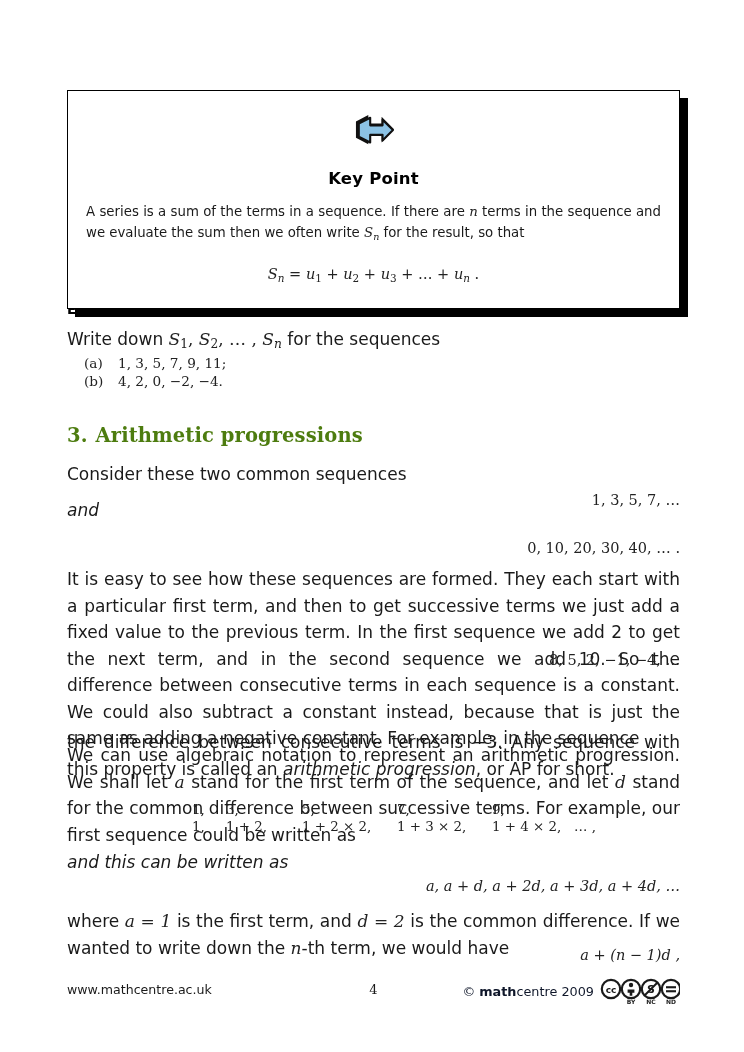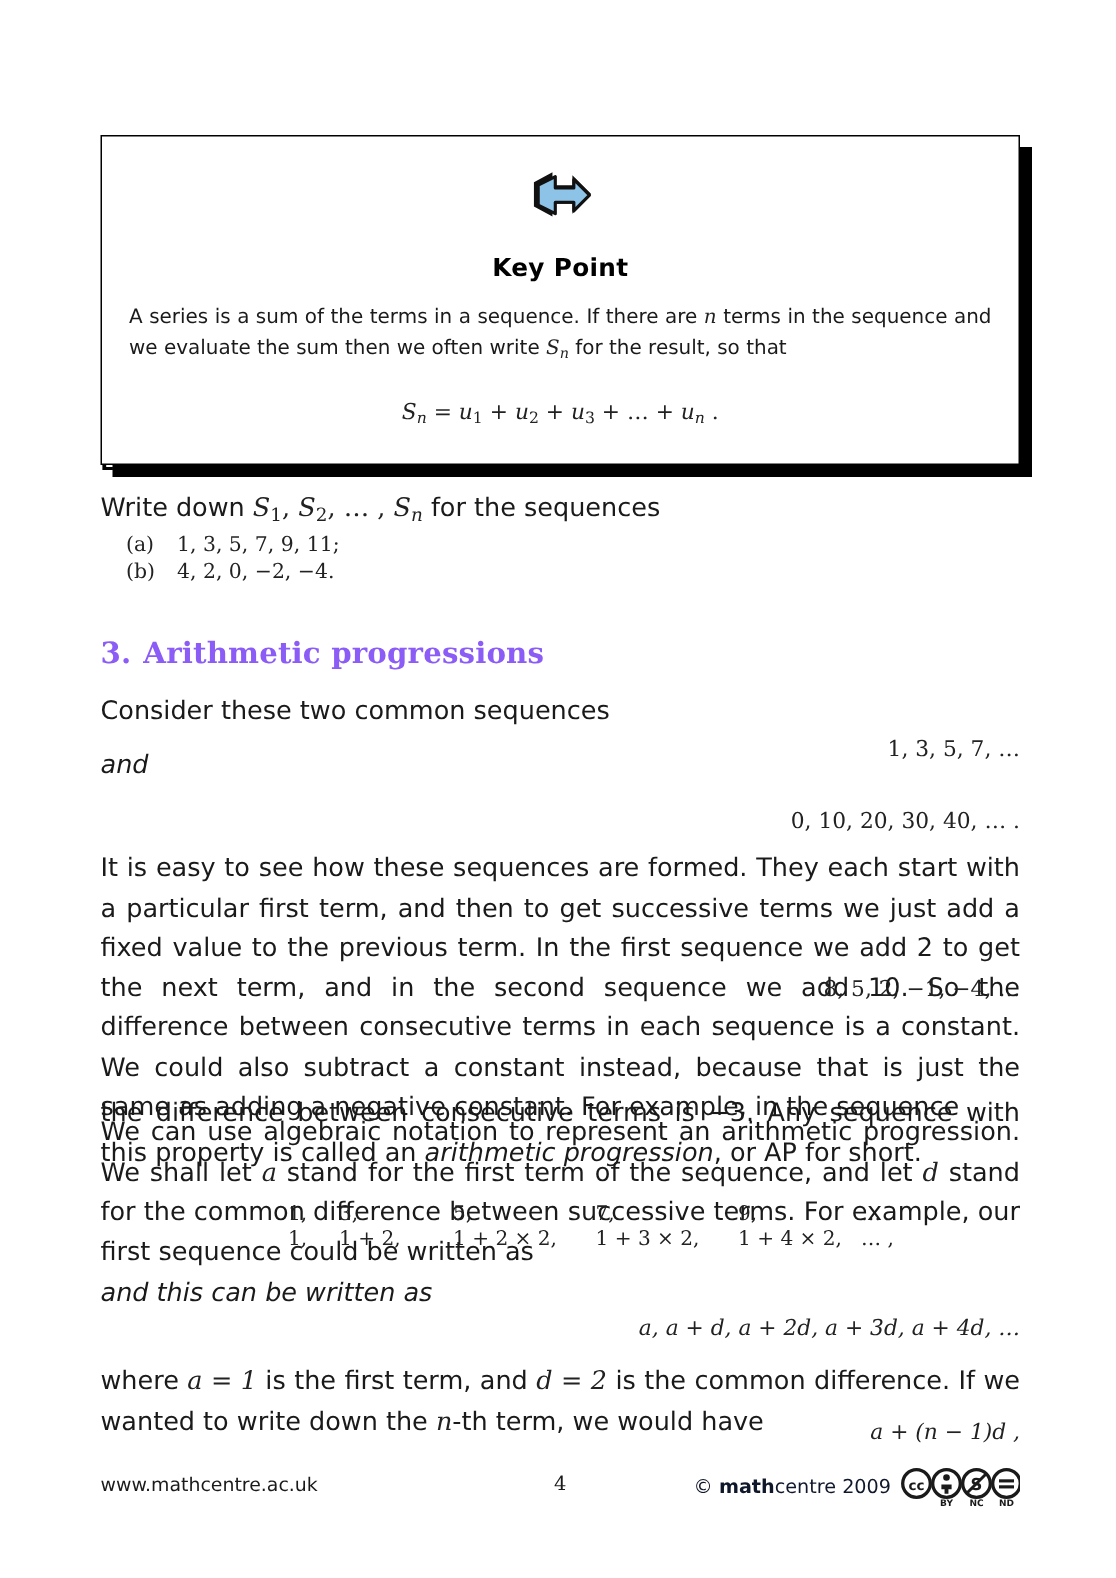"3. Arithmetic progressions" .section-head { color: #8b5cf6 -> #4d7c0f }
